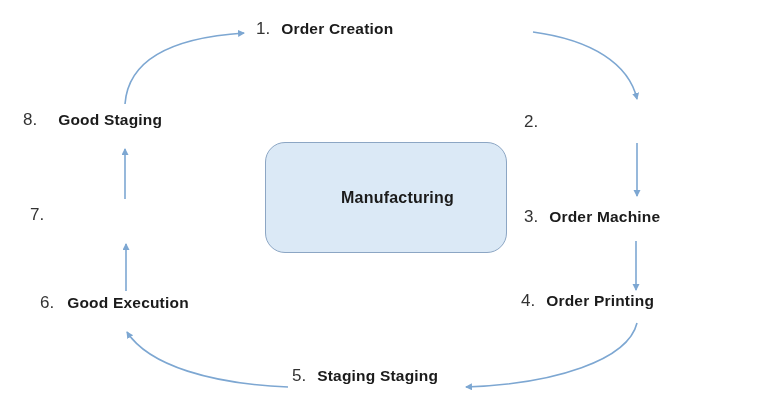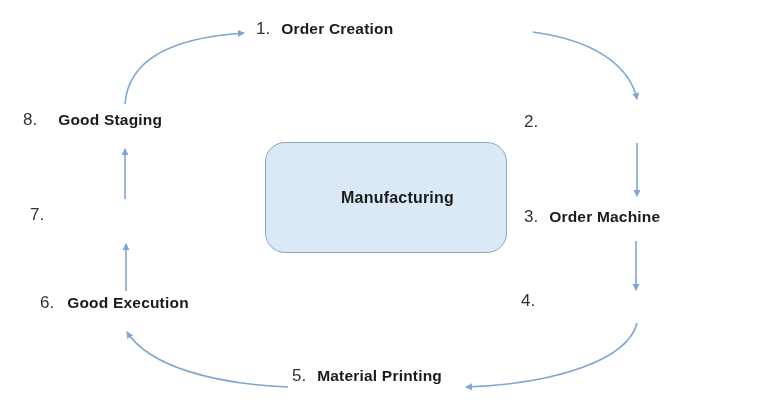"Order Printing" span.lbl { html: none -> <span>Order Printing</span> }
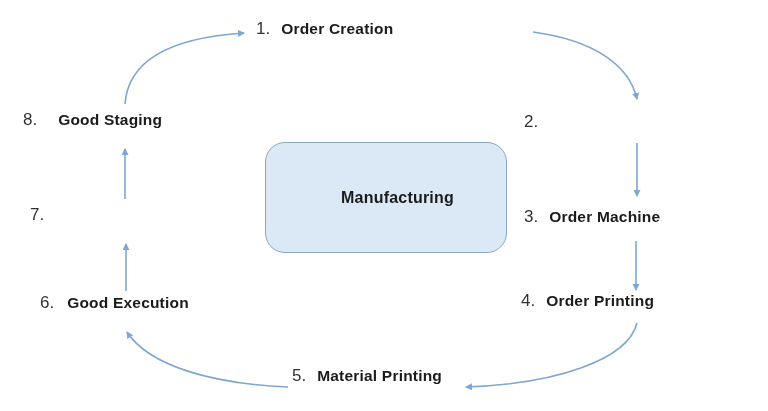"Material Printing" span.lbl { text: Material Printing -> Staging Staging }
